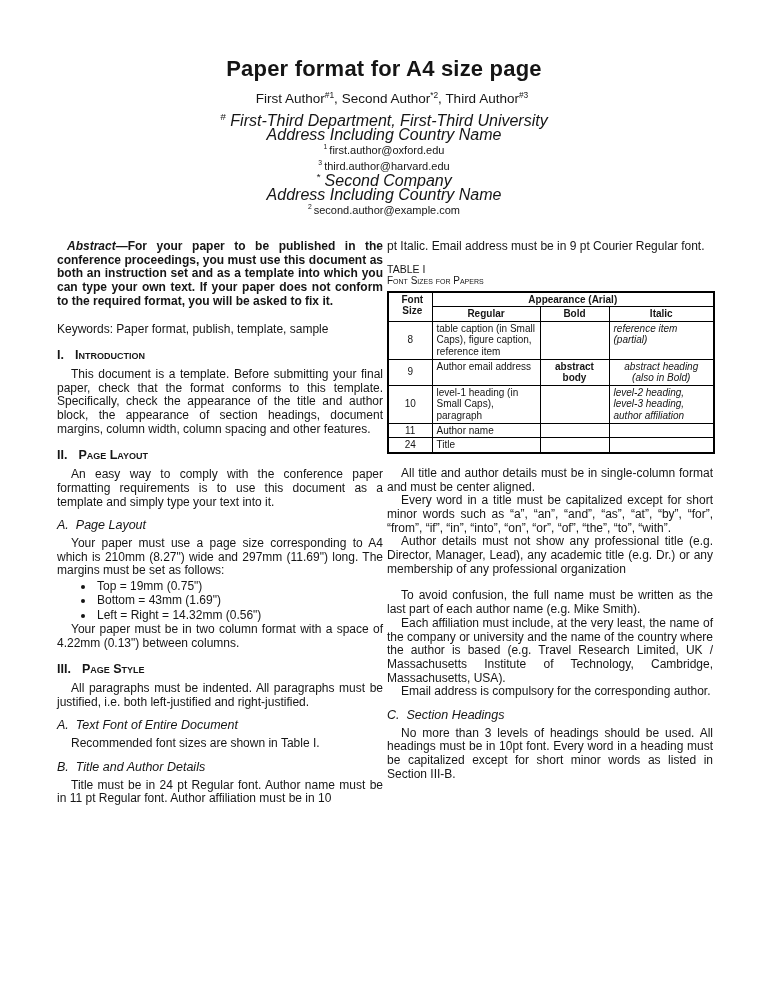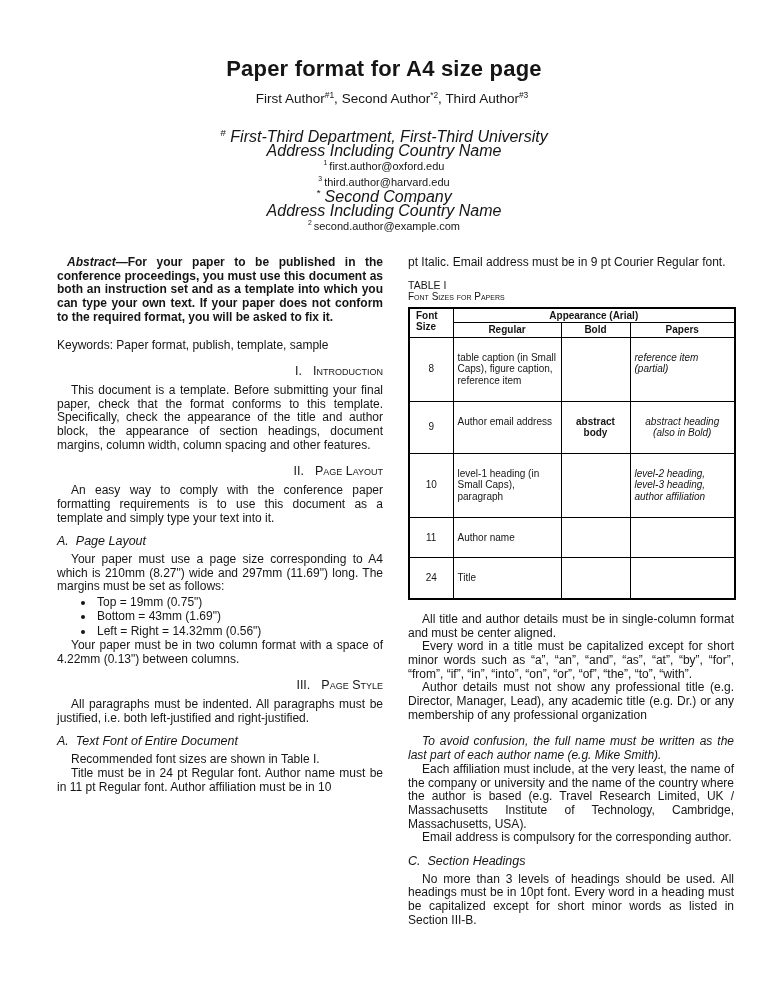"First Author#1, Second Author*2, Third" .authors { margin: 0 0 24px 0 -> 0 0 8px 0 }
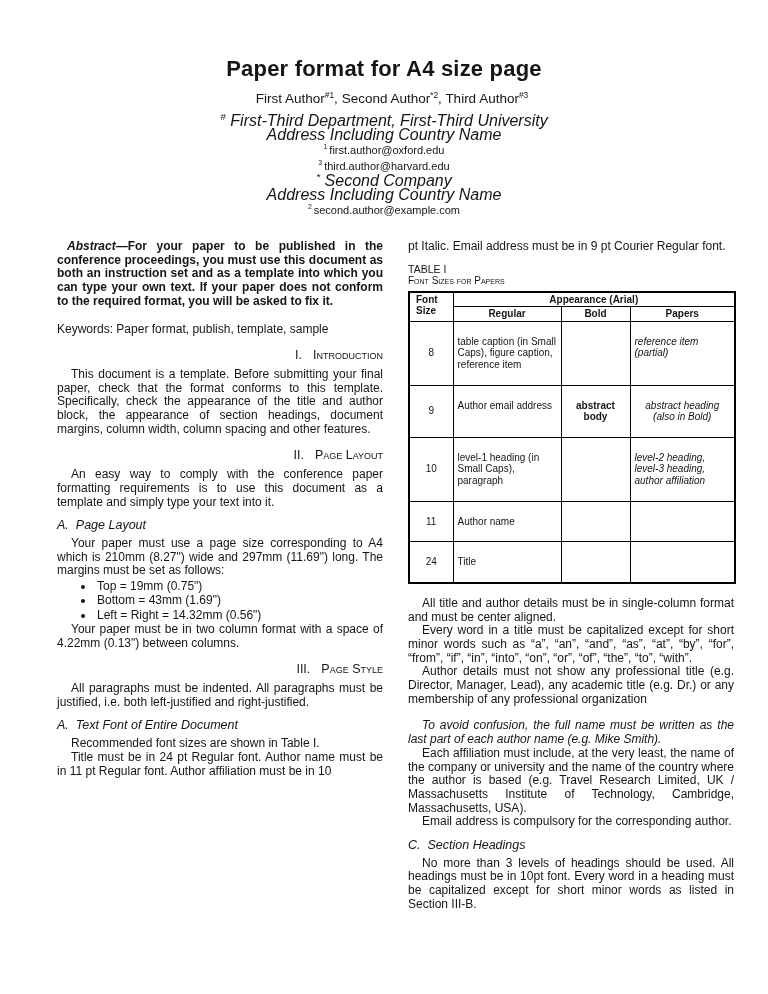"Abstract—For your paper to be" .columns { gap: 25px -> 4px }
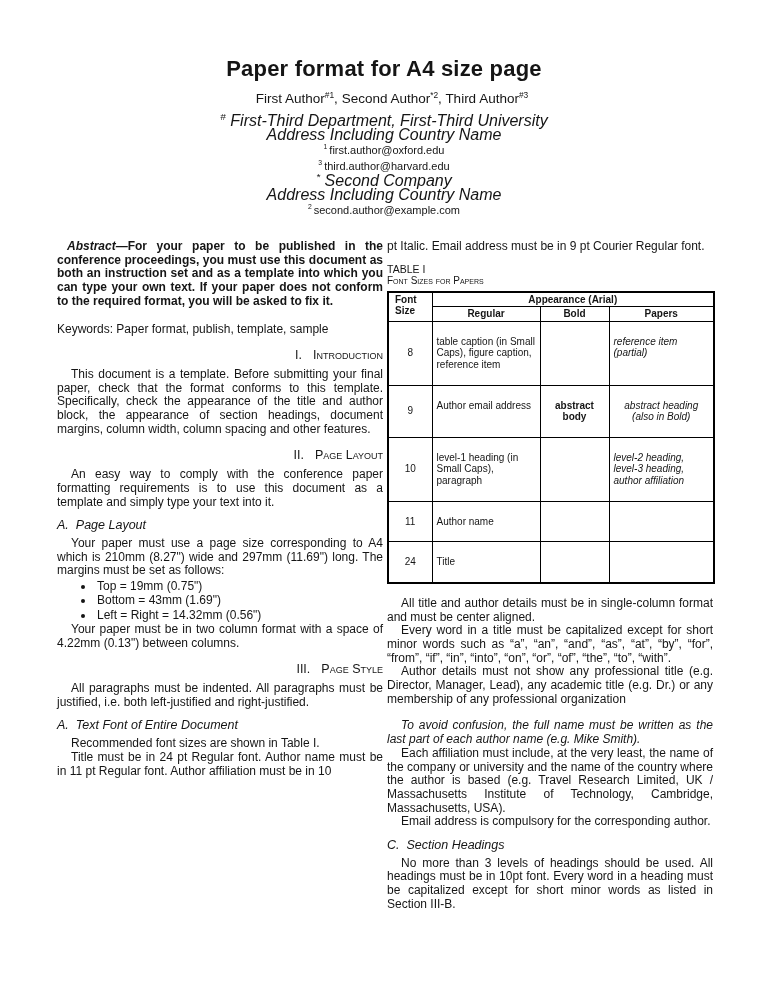"Font Size" .font-table th.fs { text-align: left -> center }
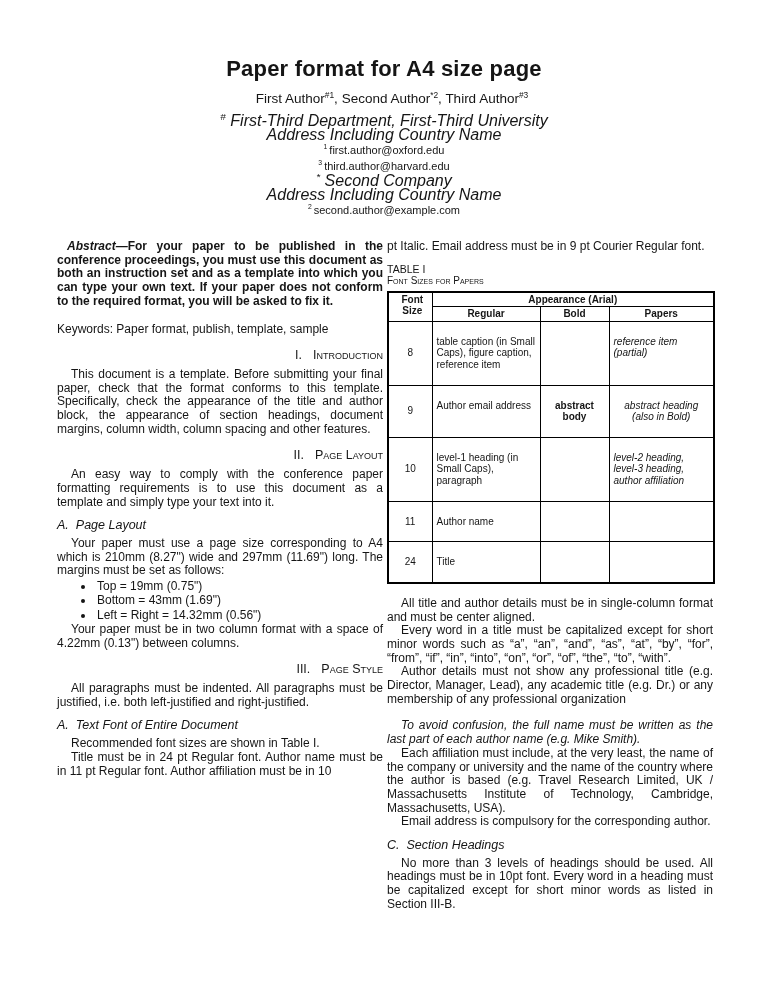"Papers" th { text: Papers -> Italic }
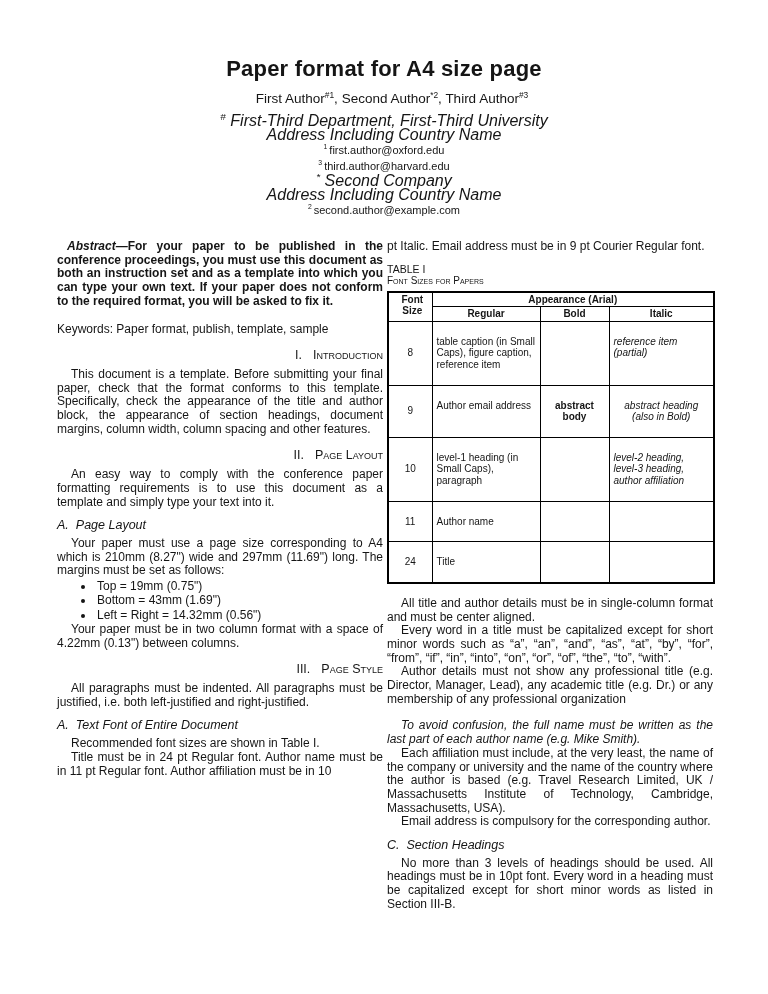"table caption (in Small Caps)," .font-table th, .font-table td { padding: 14px 4px -> 1px 4px }
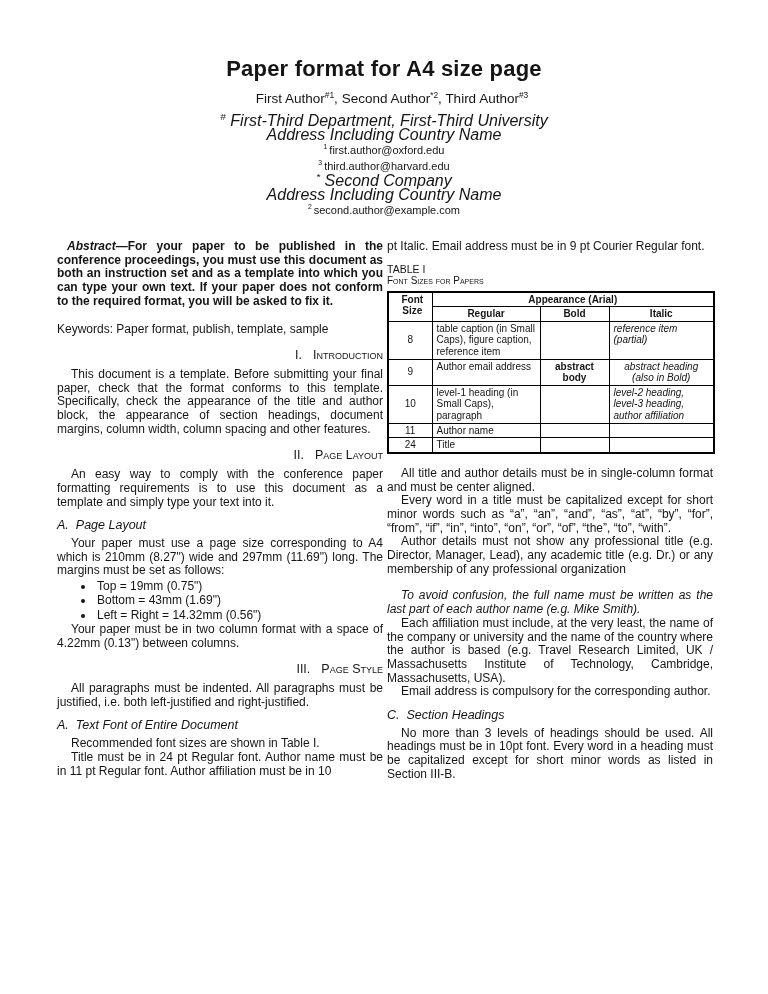"I. Introduction" h2.sec { font-weight: normal -> bold; text-align: right -> left }
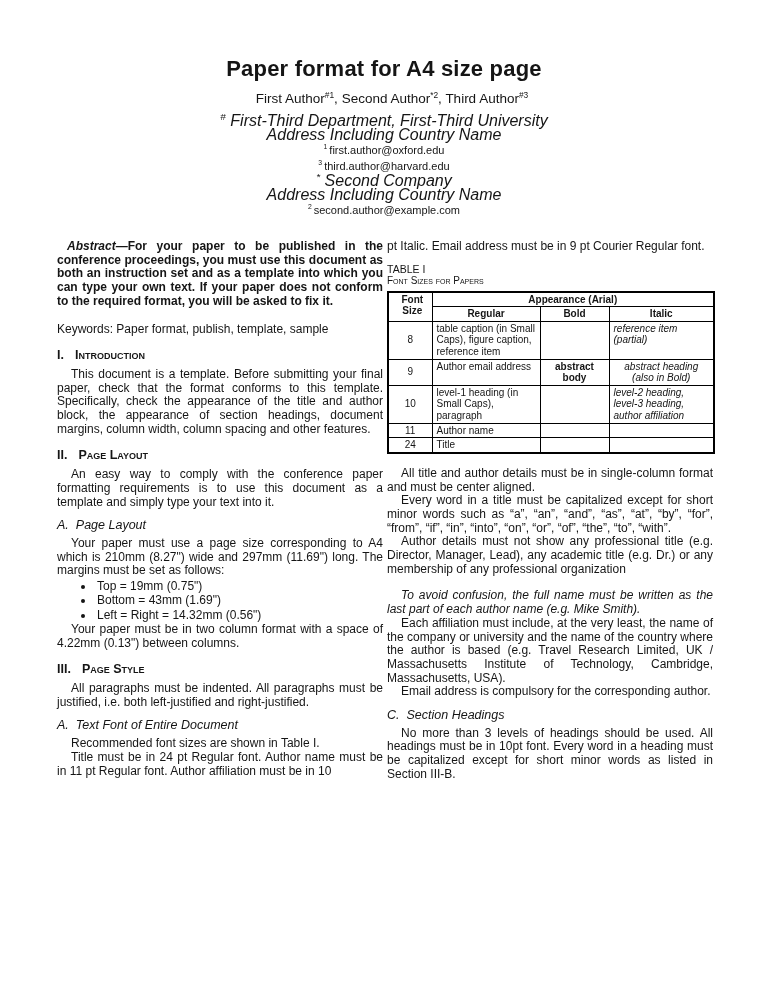"To avoid confusion, the full" .gap-before { font-style: italic -> none }
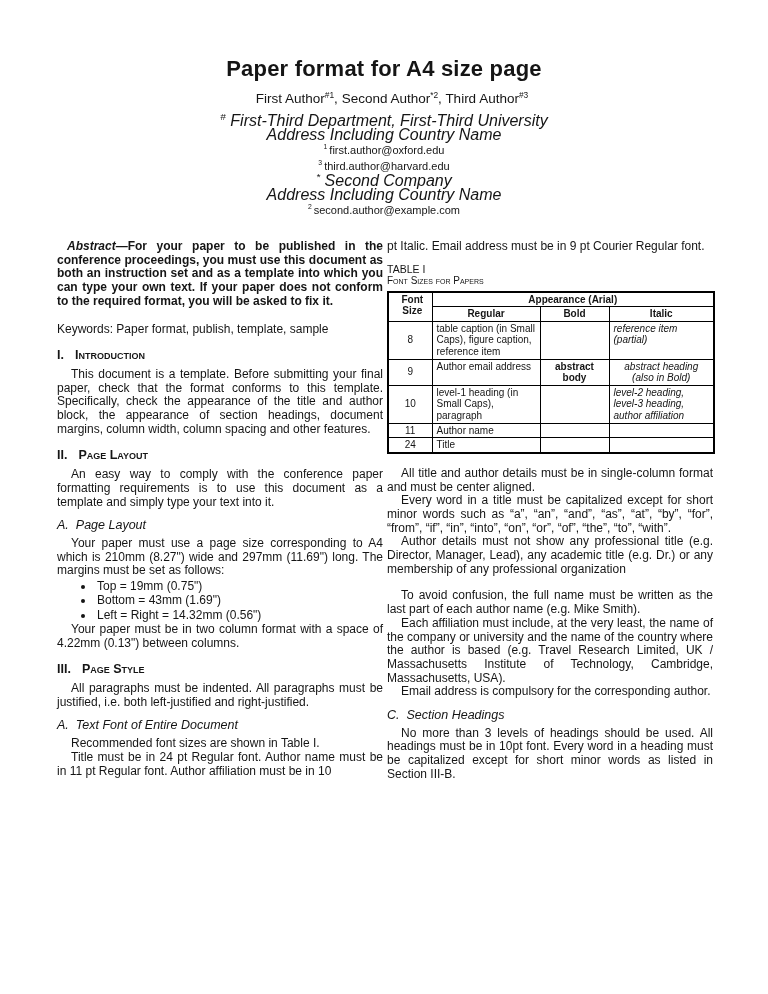"B. Title and Author Details" h3.sub { html: none -> <h3><span>B.</span><span>Title and Author Details</span></h3> }
